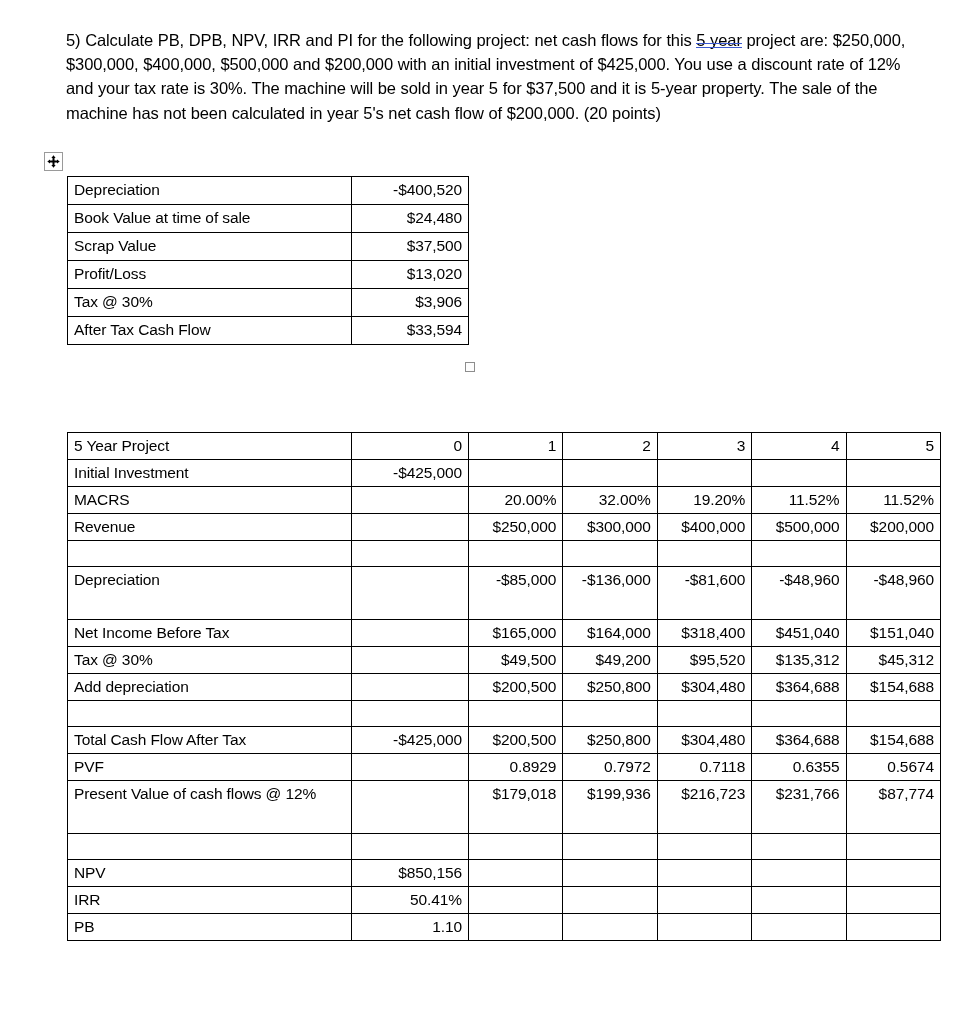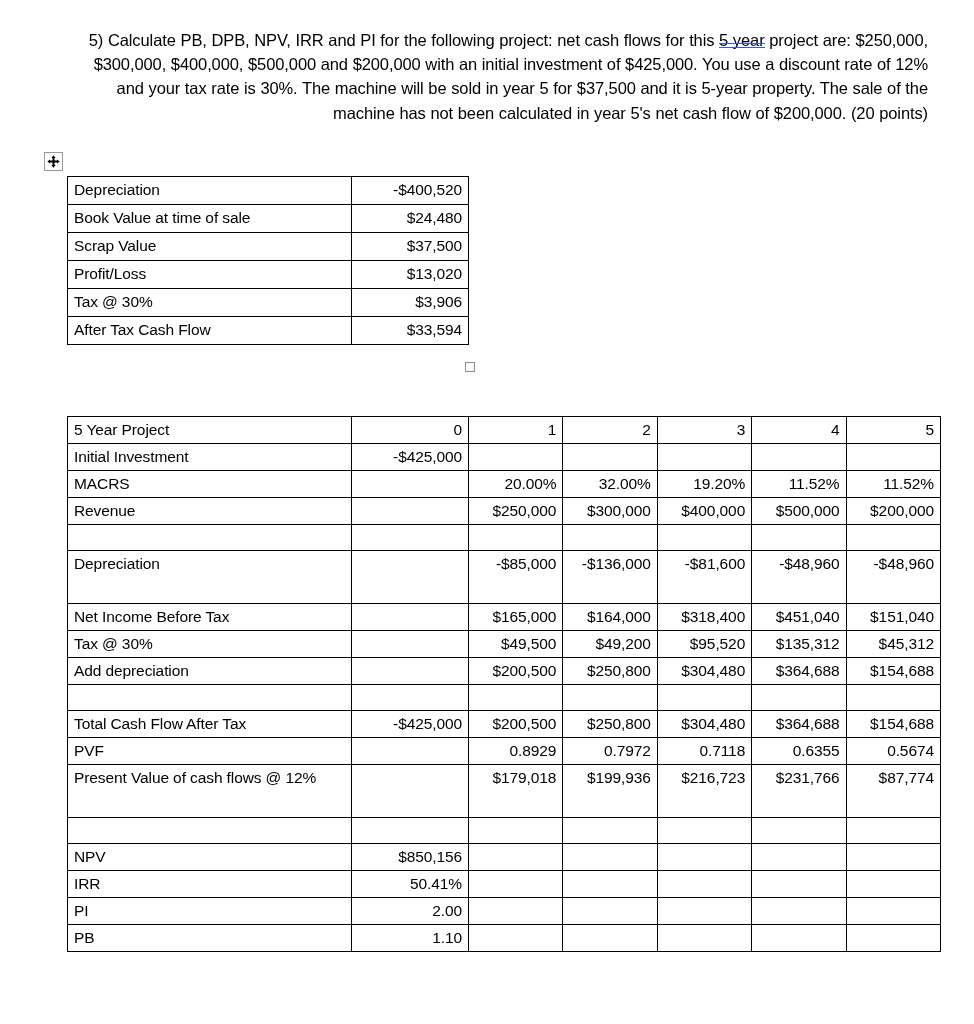"5) Calculate PB, DPB, NPV," #question { text-align: right -> none }
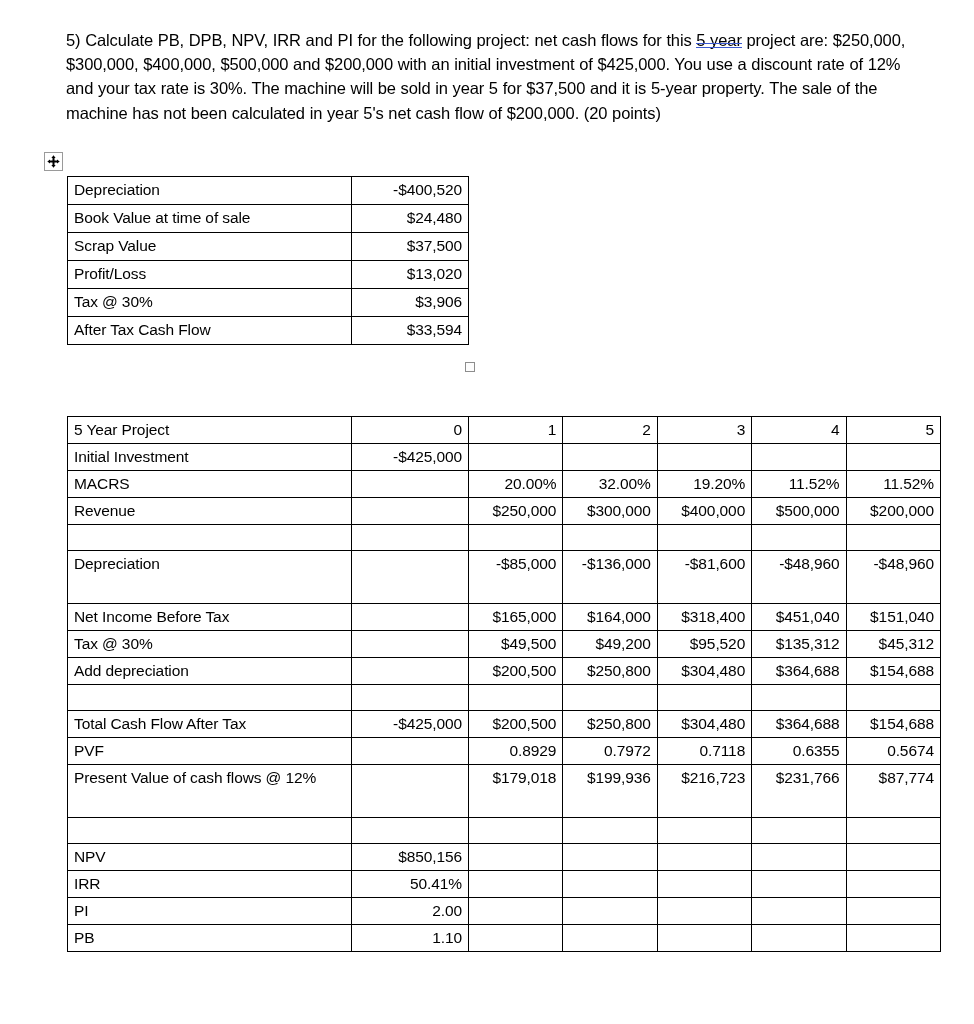"5 Year Project" #table2 { top: 416px -> 432px }
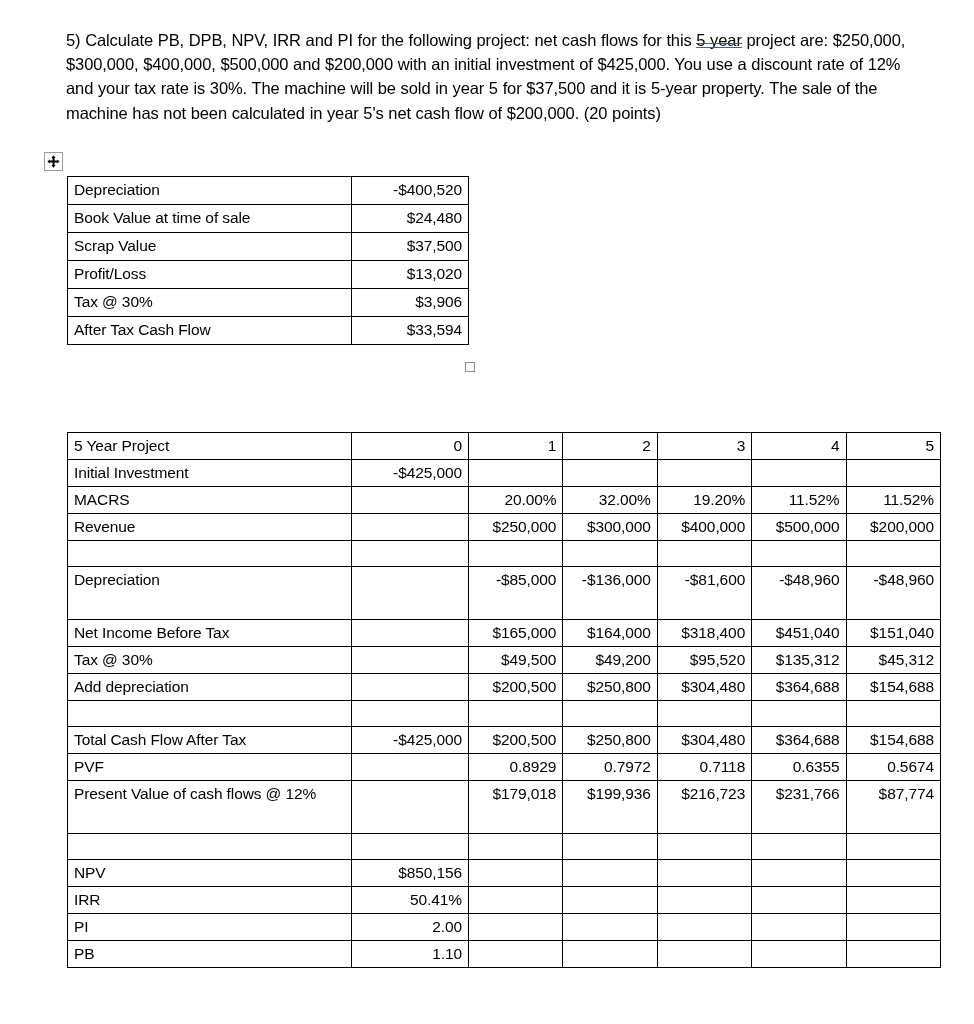"PI" tr { html: <tr> <td>PI</td> <td>2.00</td> <td></td> <td></td> <td></td> <td></td> <td></td> </tr> -> none }
